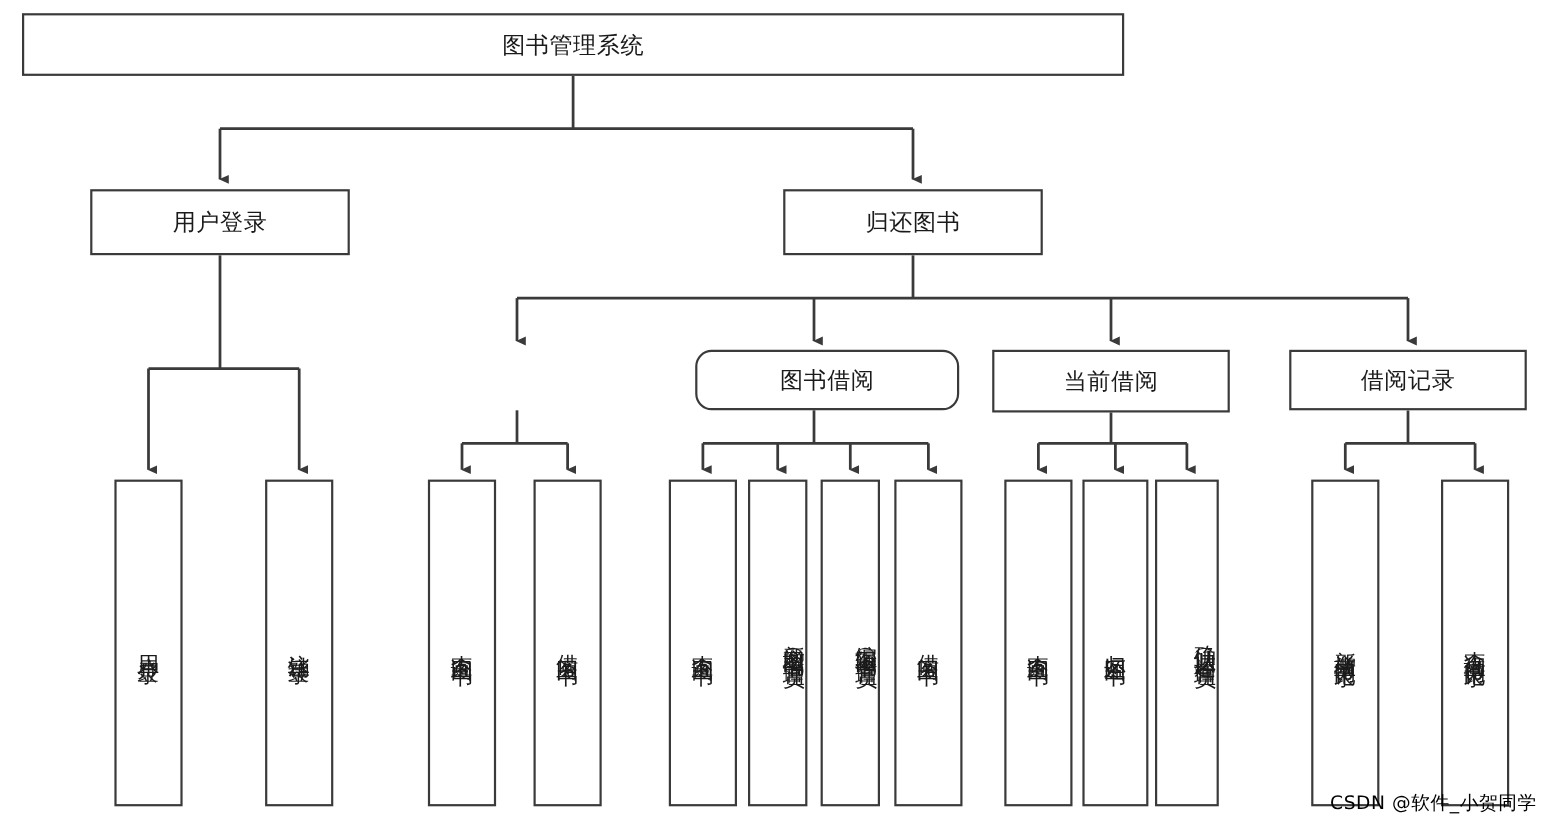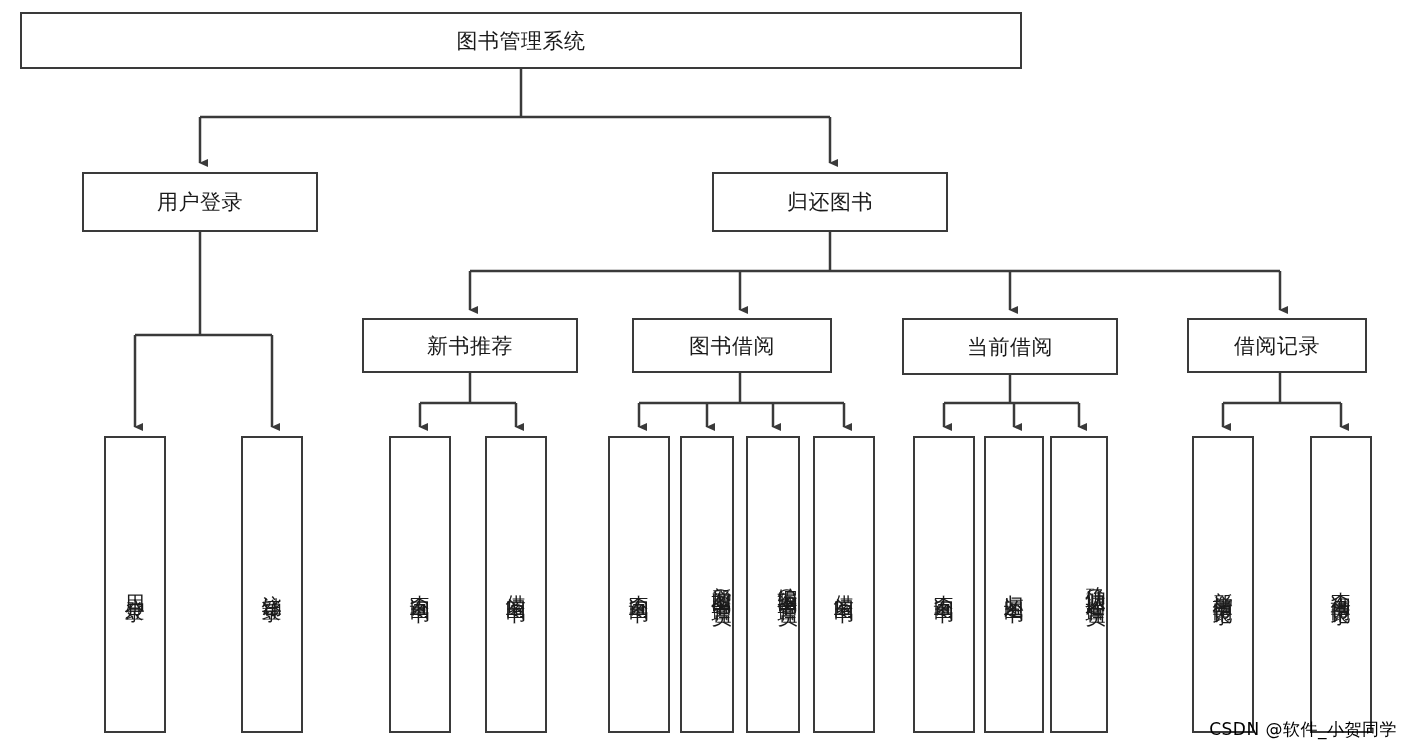"新书推荐" div.node { html: <div> <span>新书推荐</span> </div> -> none }
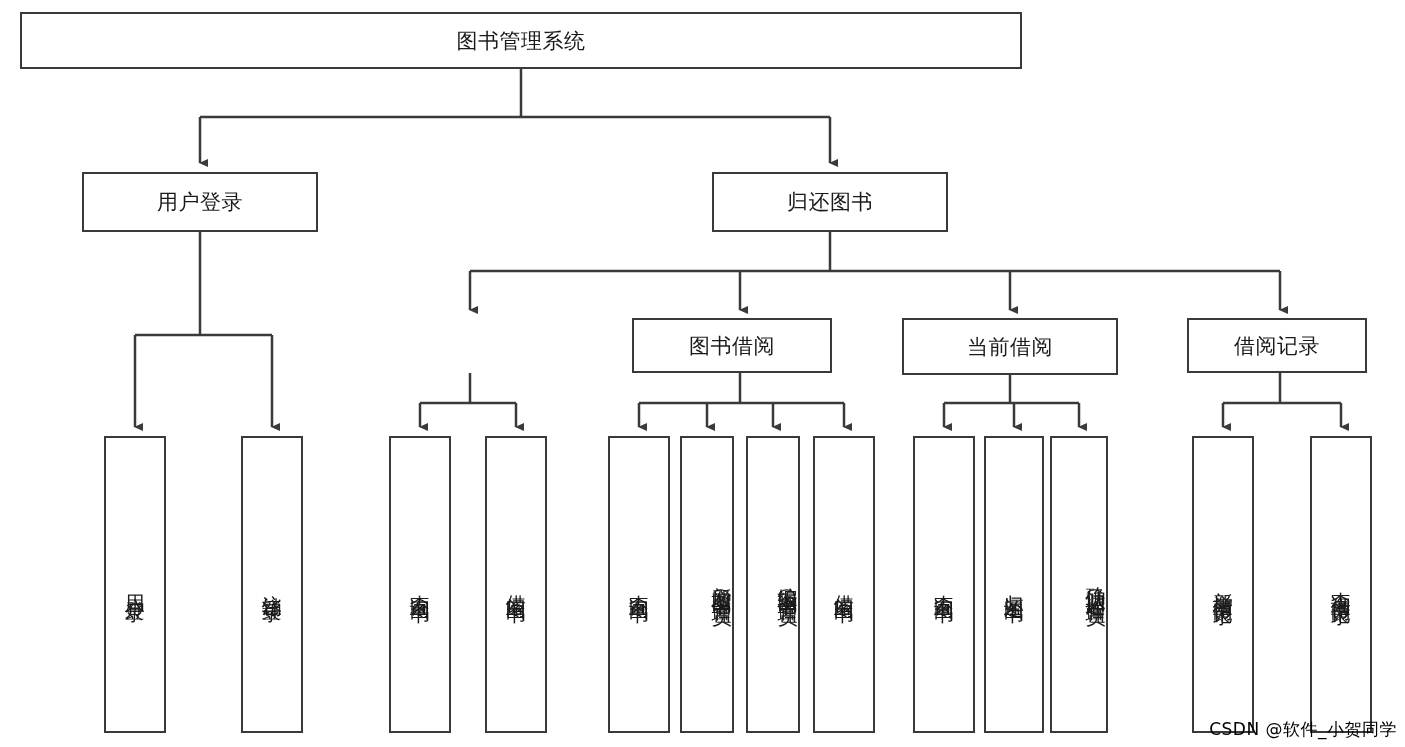"图书借阅" div.node { border-radius: none -> 15px; width: 200px -> 240px }
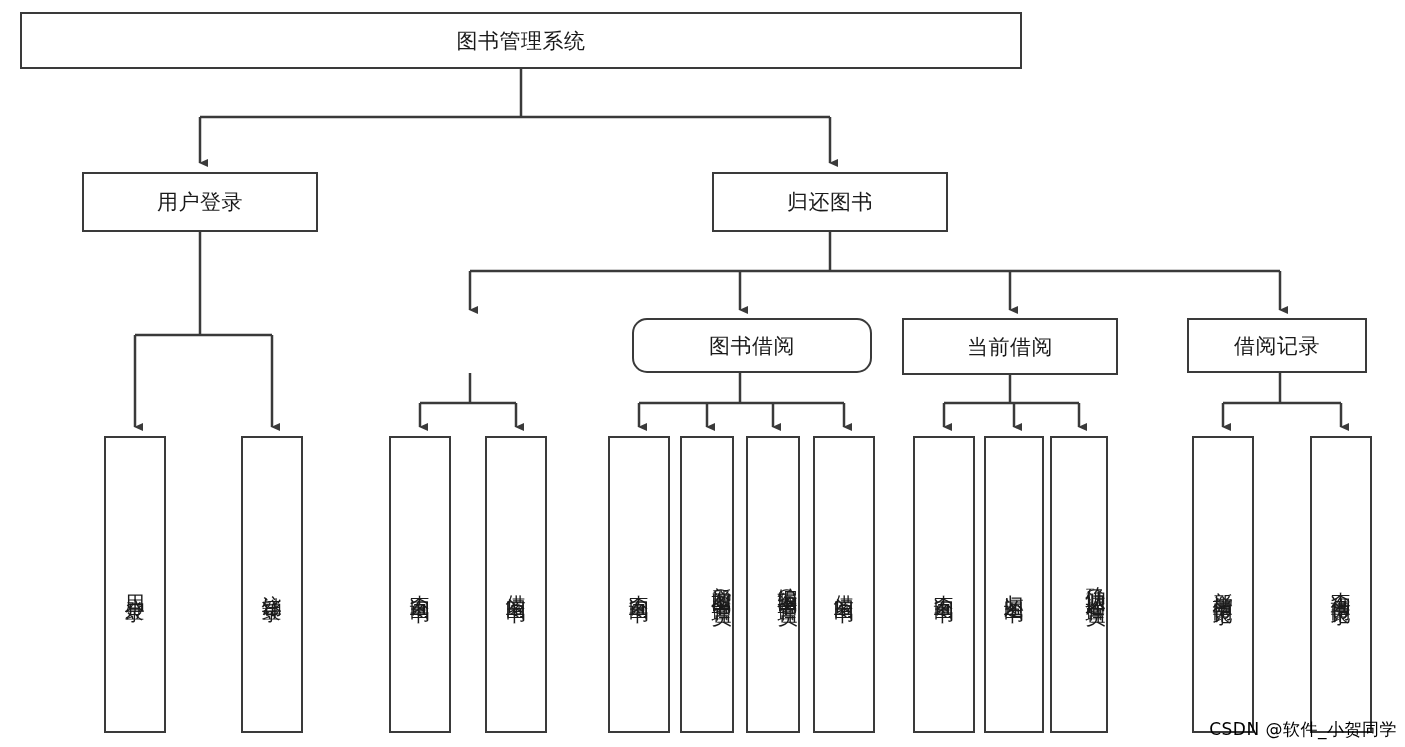"借阅记录" div.node { margin-left: 15px -> none; width: 180px -> 216px }
